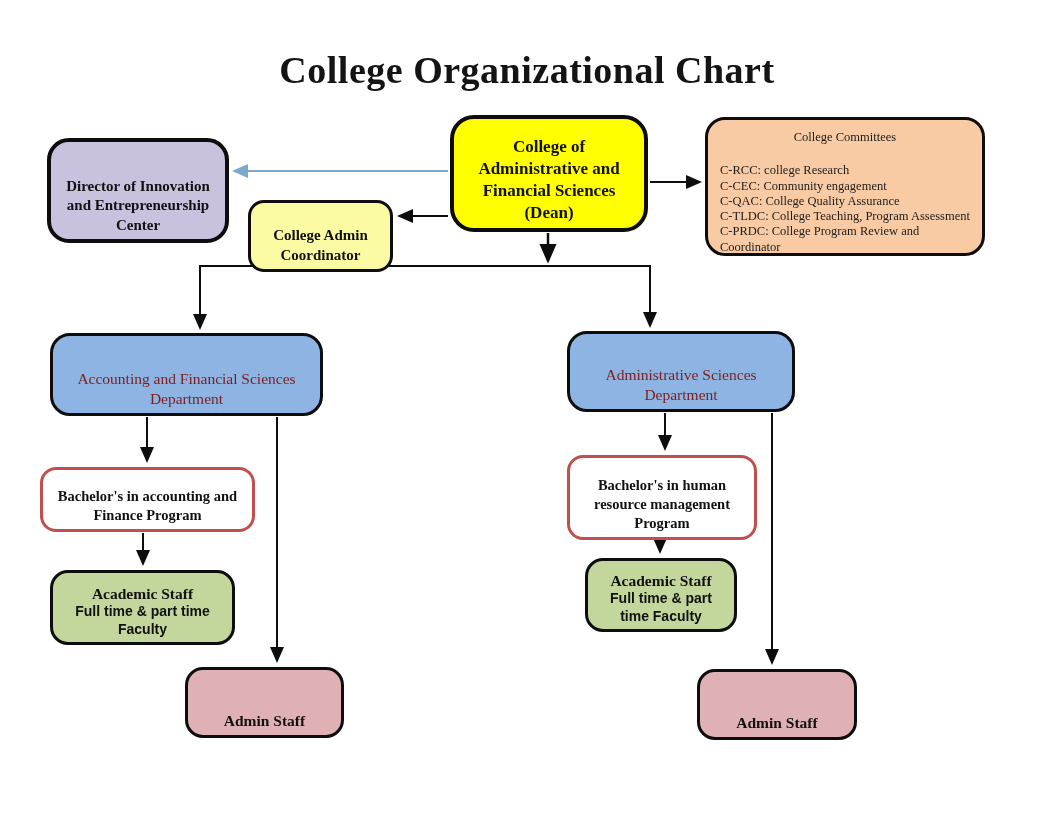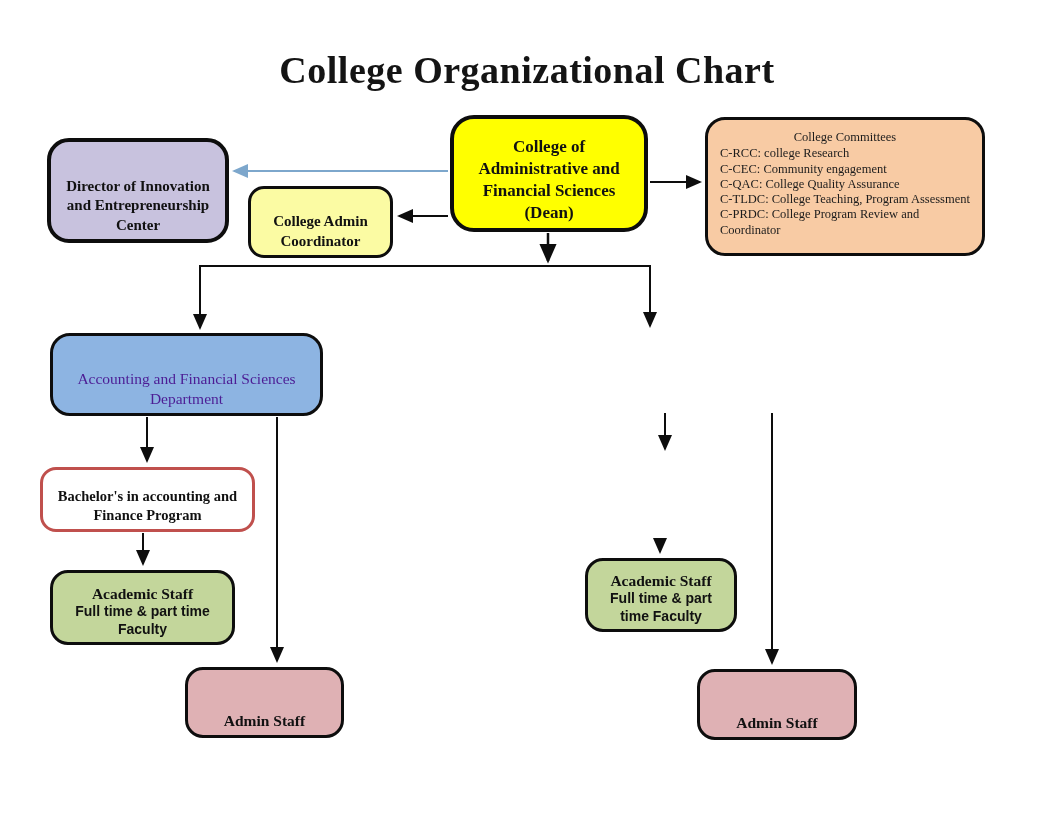"College Committees" .committees-title { margin-bottom: 1px -> 18px }
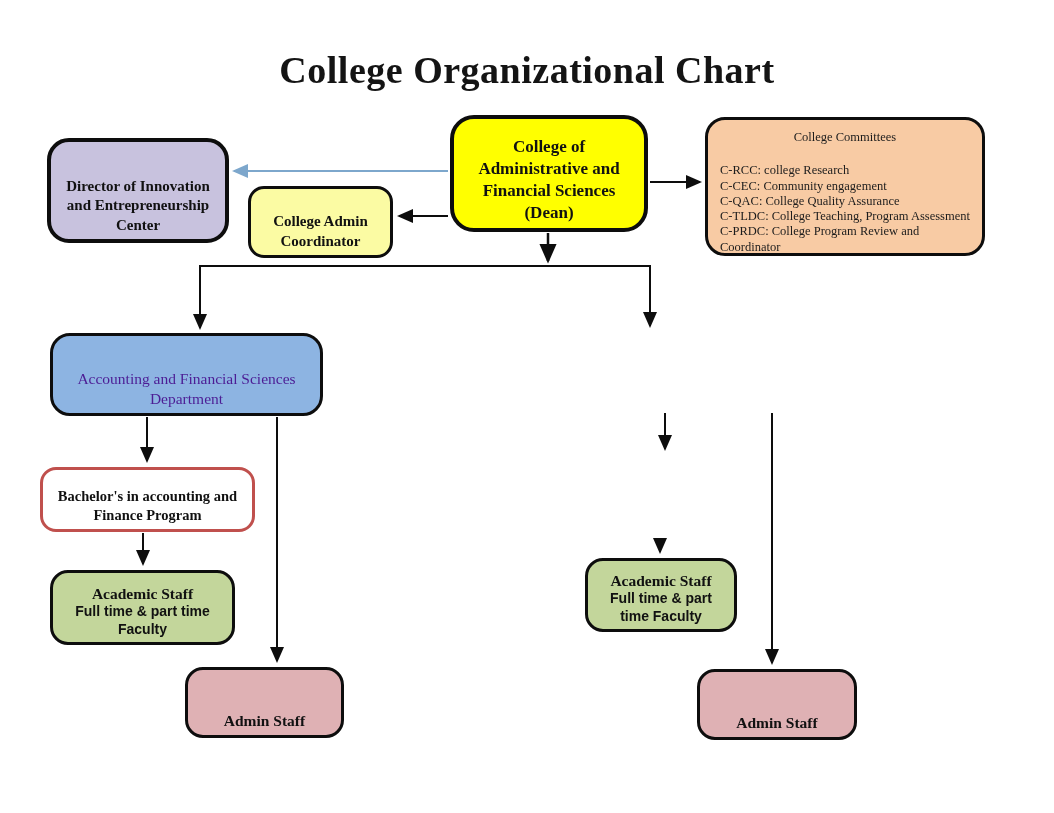"College Admin Coordinator" .node-coordinator { top: 186px -> 200px }
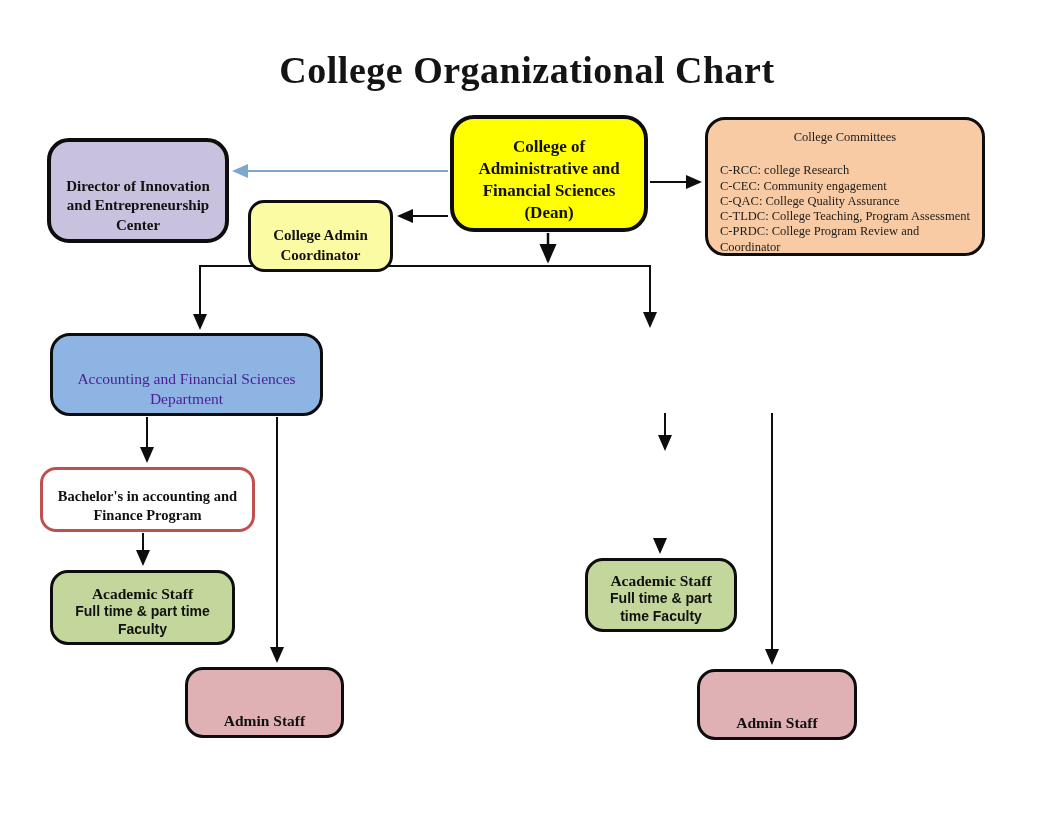"Accounting and Financial Sciences" .node-dept { color: #4c1d95 -> #7f1d1d }
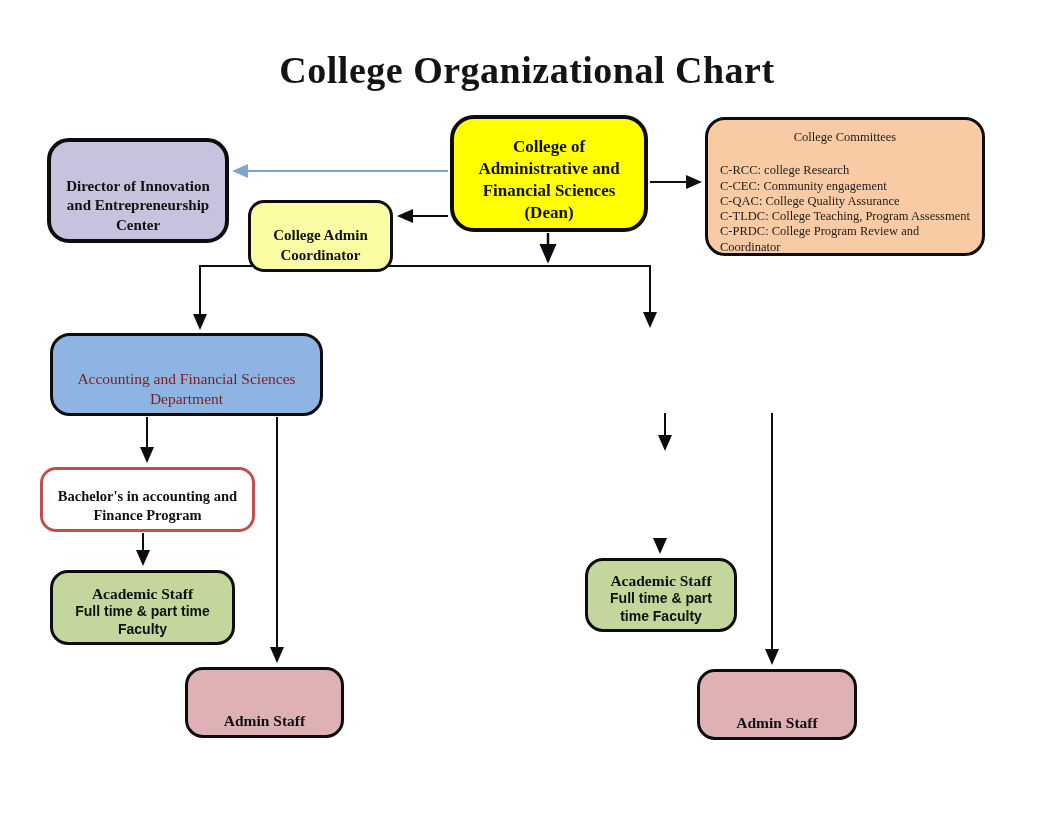"Administrative Sciences Department" div.node { html: none -> <div> <span>Administrative Sciences Department</span> </div> }
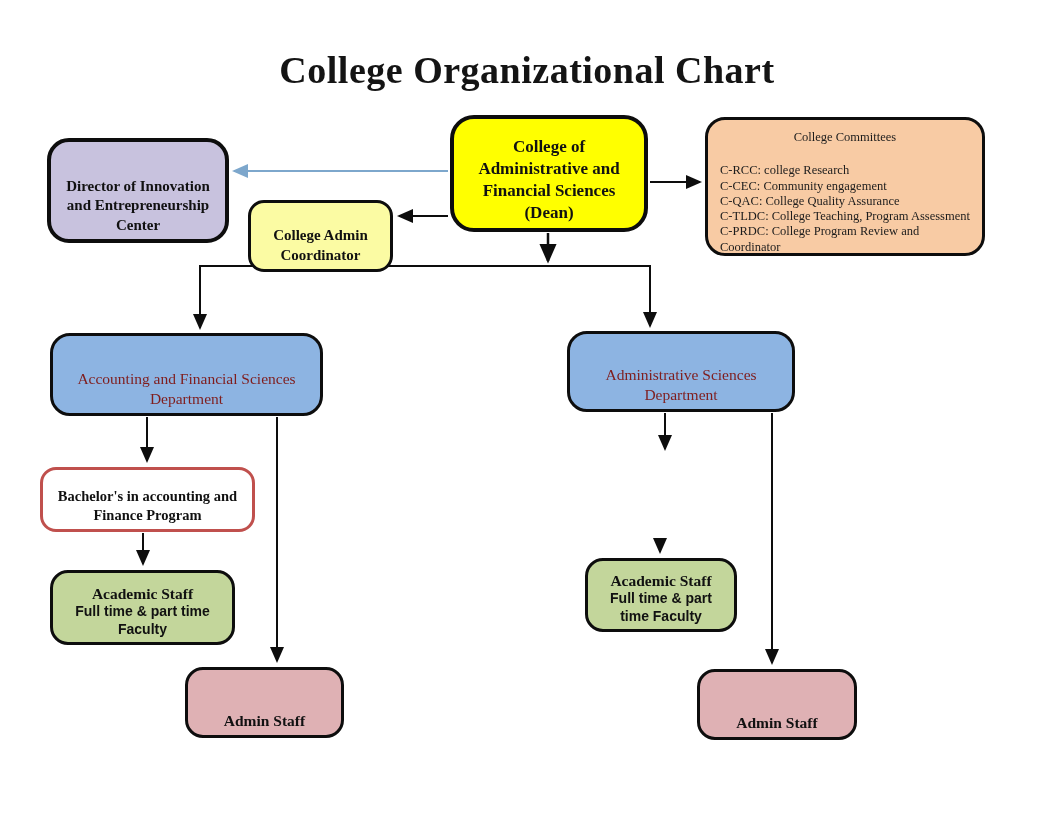"Bachelor's in human resource management" div.node { html: none -> <div> <span>Bachelor's in human resource management Program</span> </div> }
